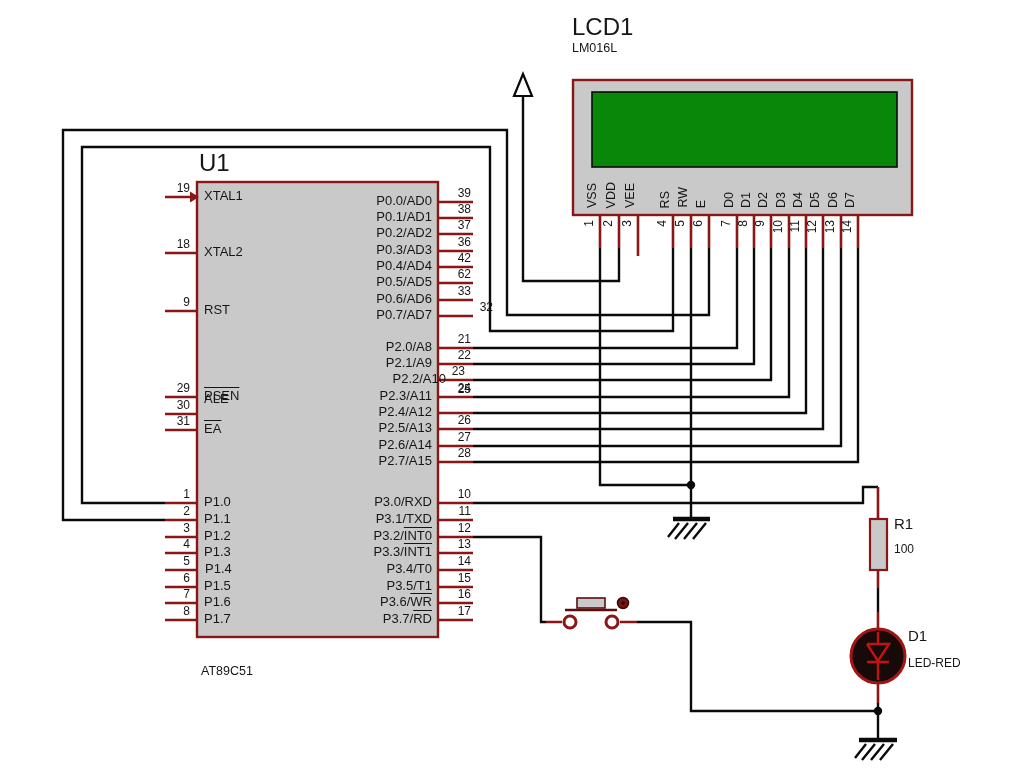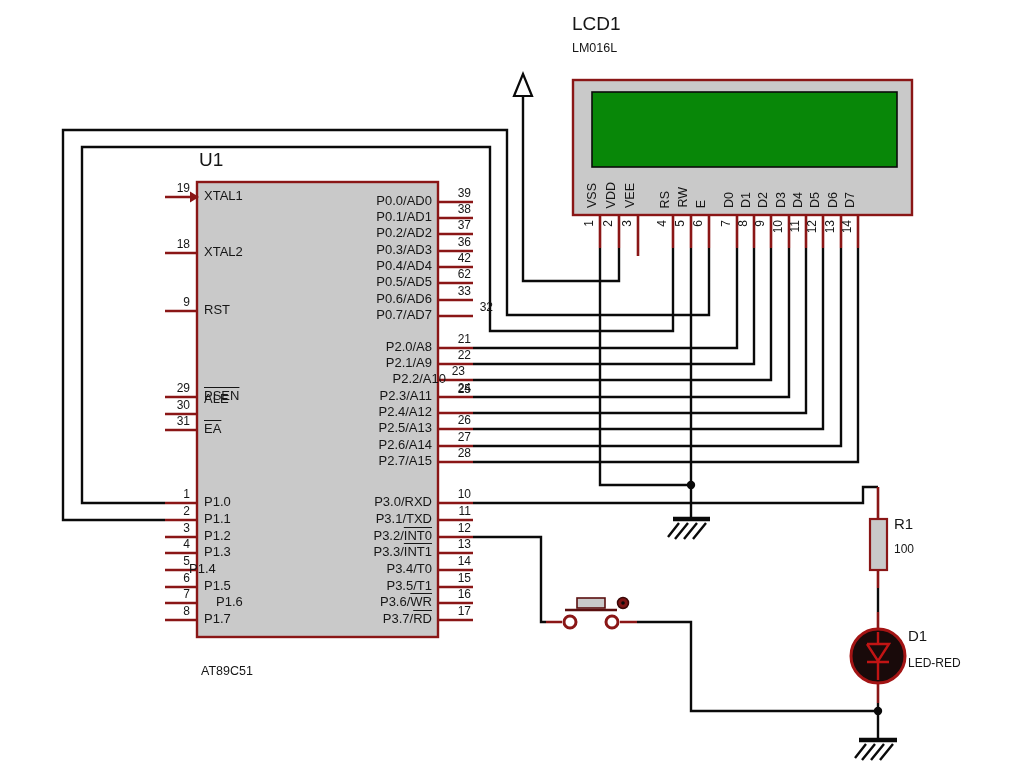"LCD1" .ref { font-size: 19px -> 24px }
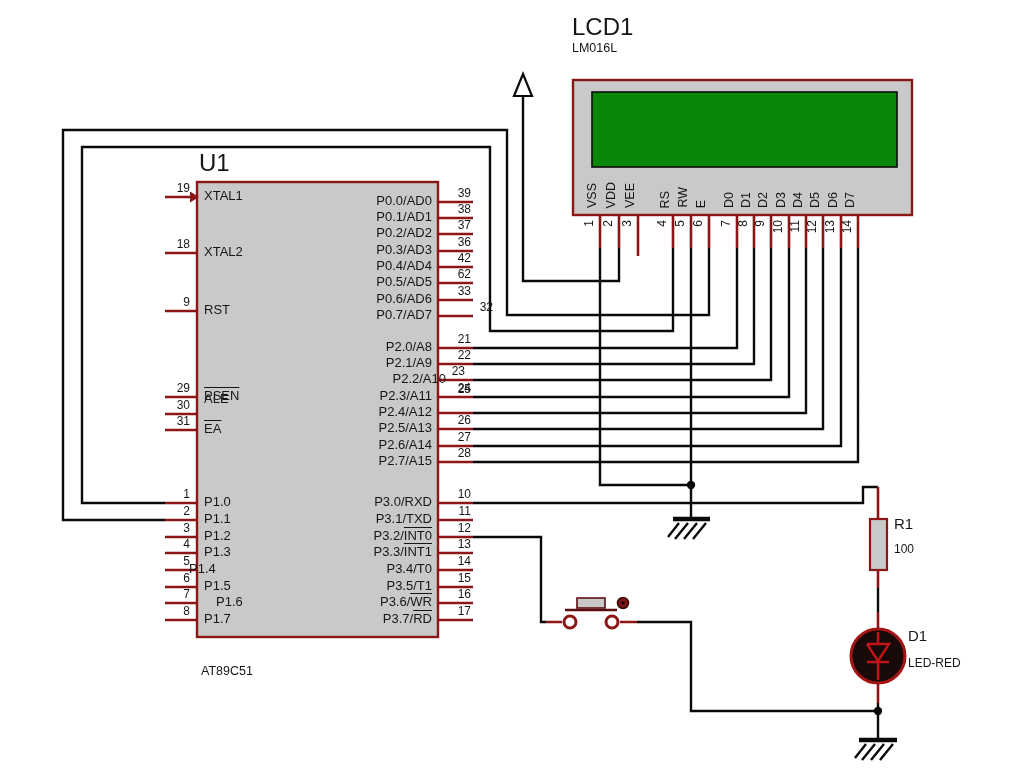"P1.4" span.plabel { left: 189px -> 205px }
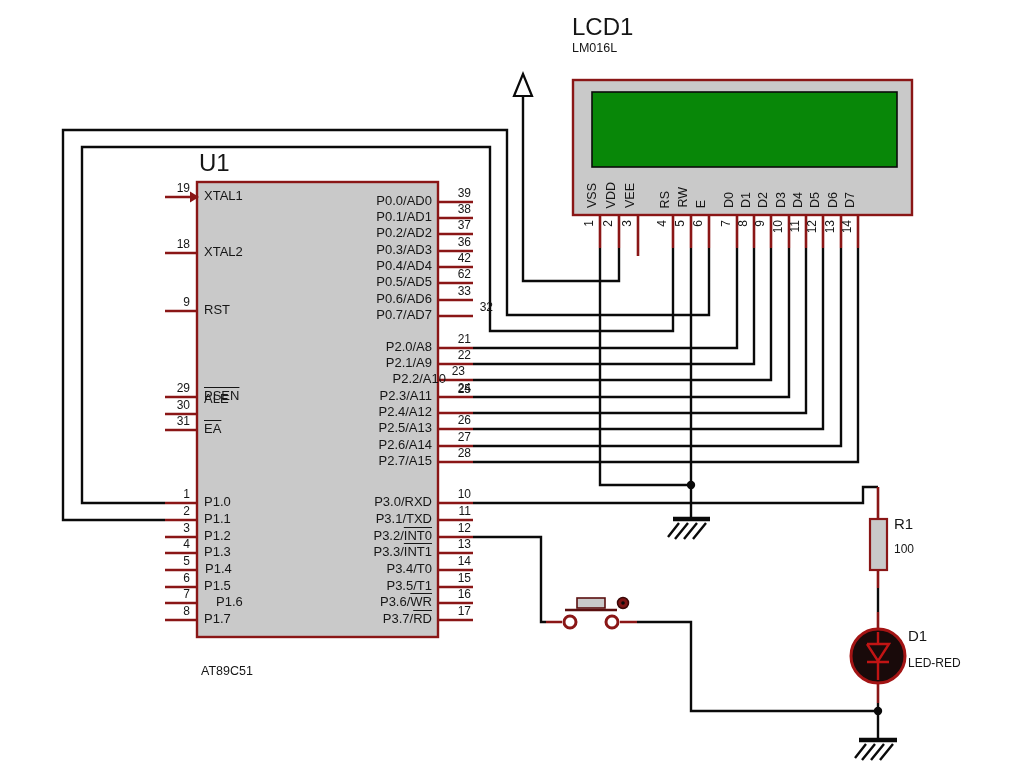"P1.6" span.plabel { left: 216px -> 204px }
